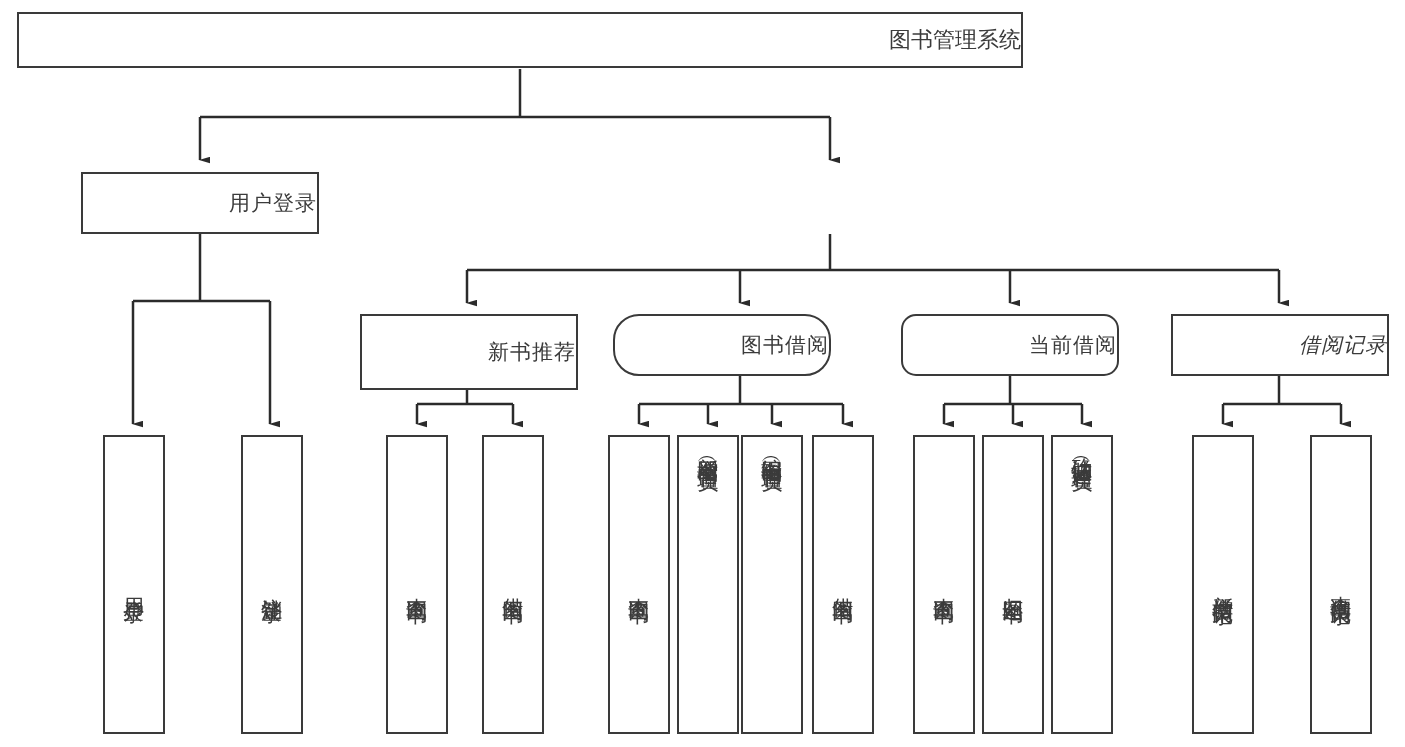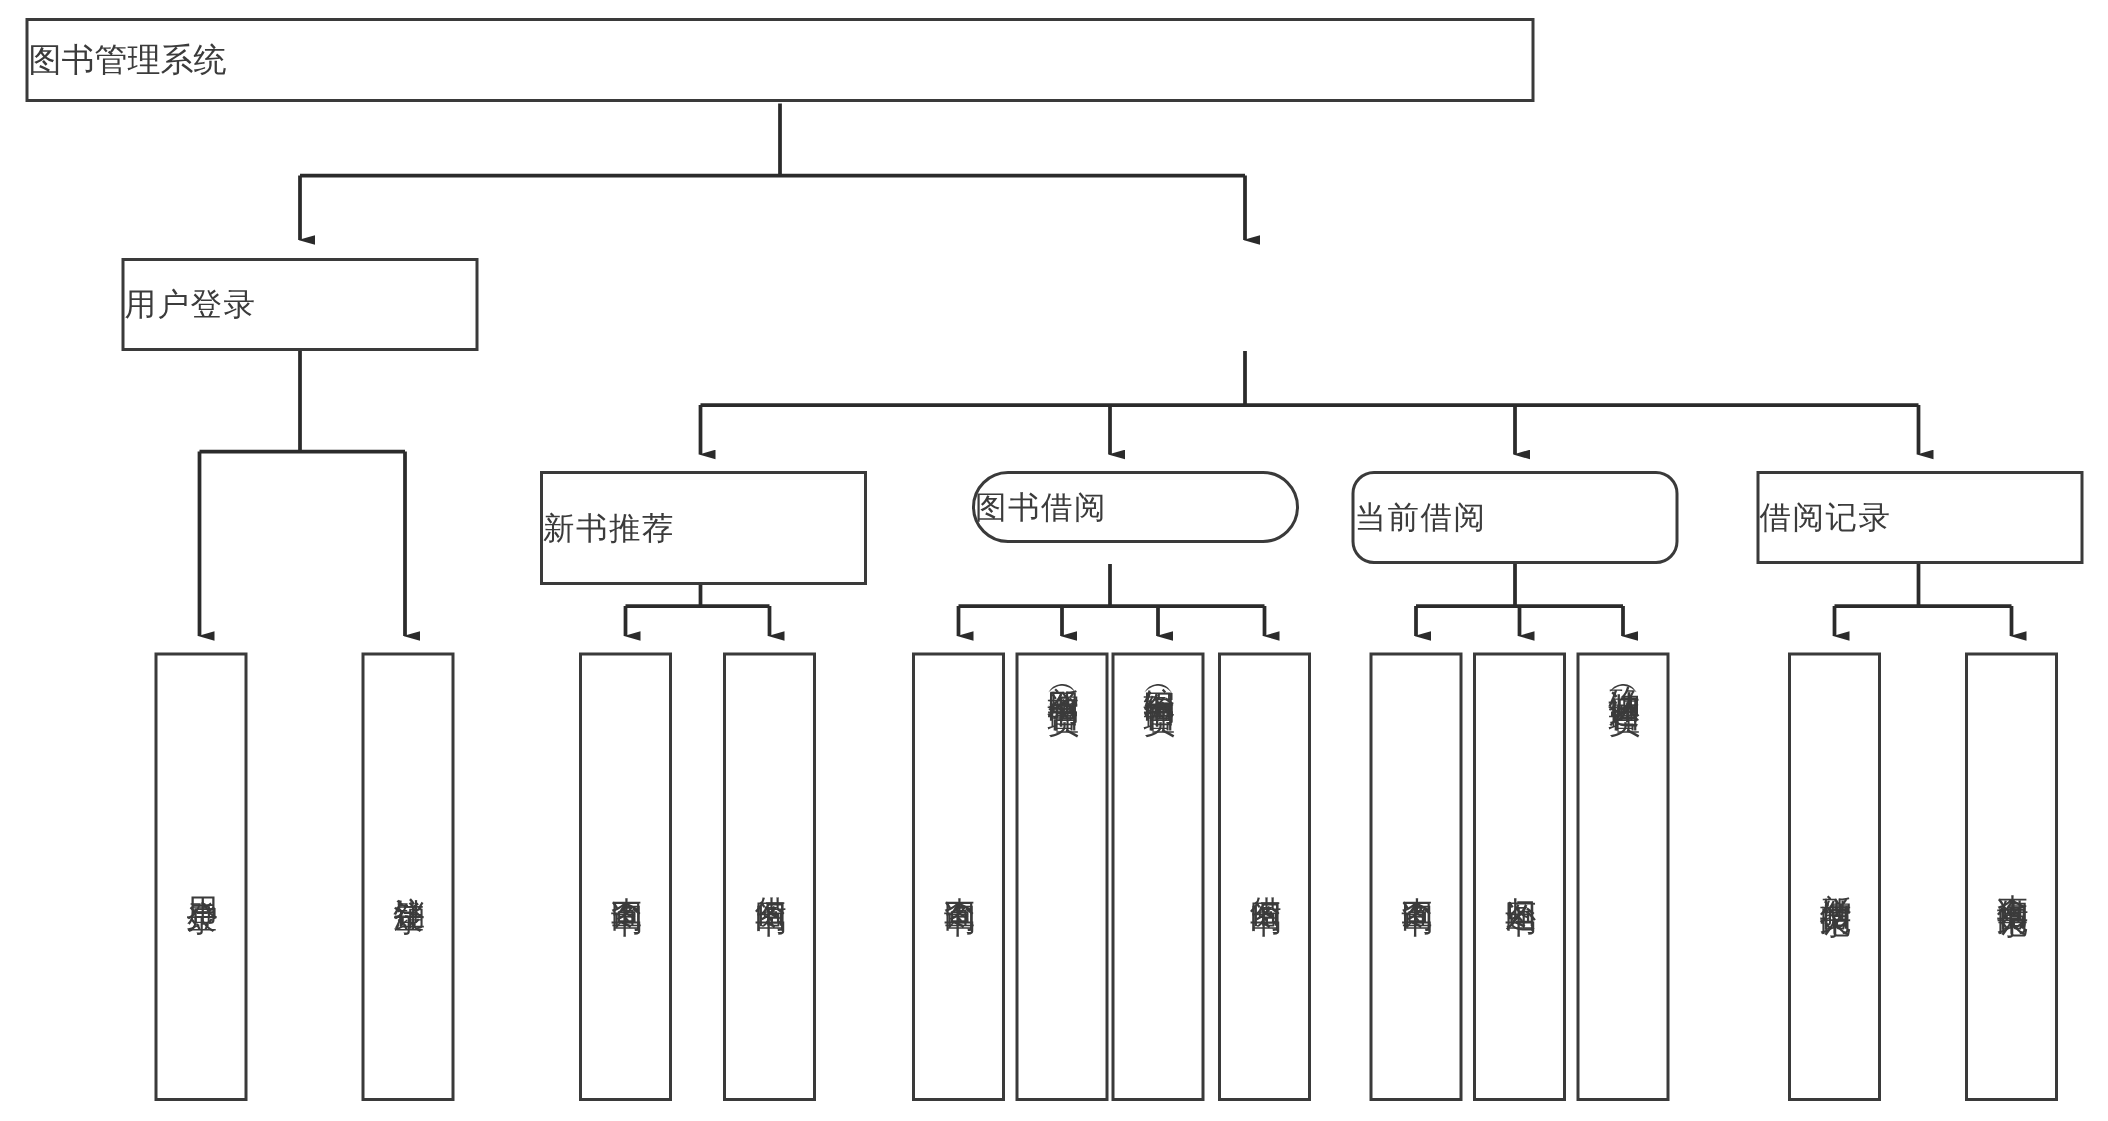"图书管理系统" .node { justify-content: flex-start -> flex-end }
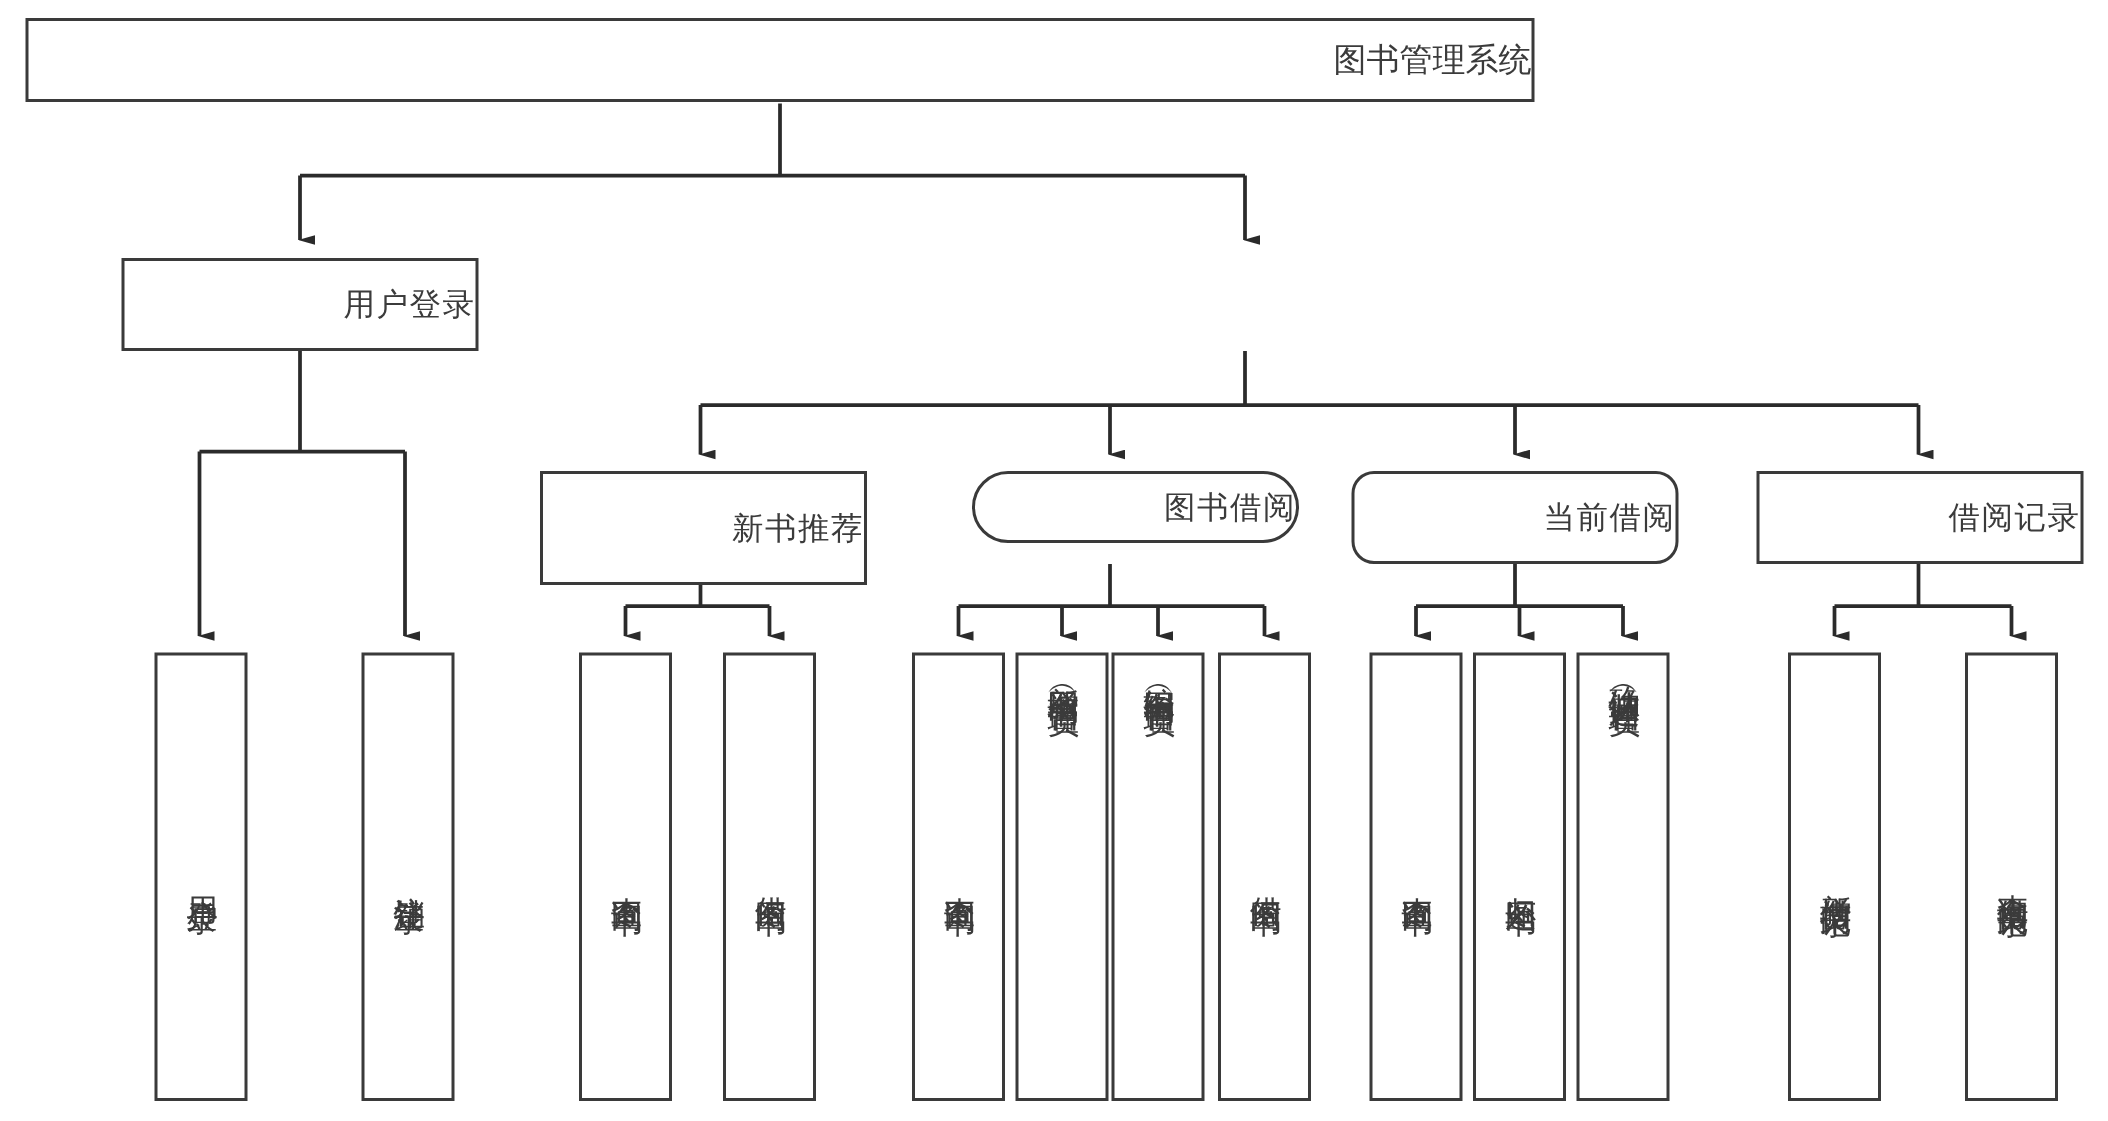"图书借阅" div.node { height: 48px -> 62px; left: 648px -> 613px }
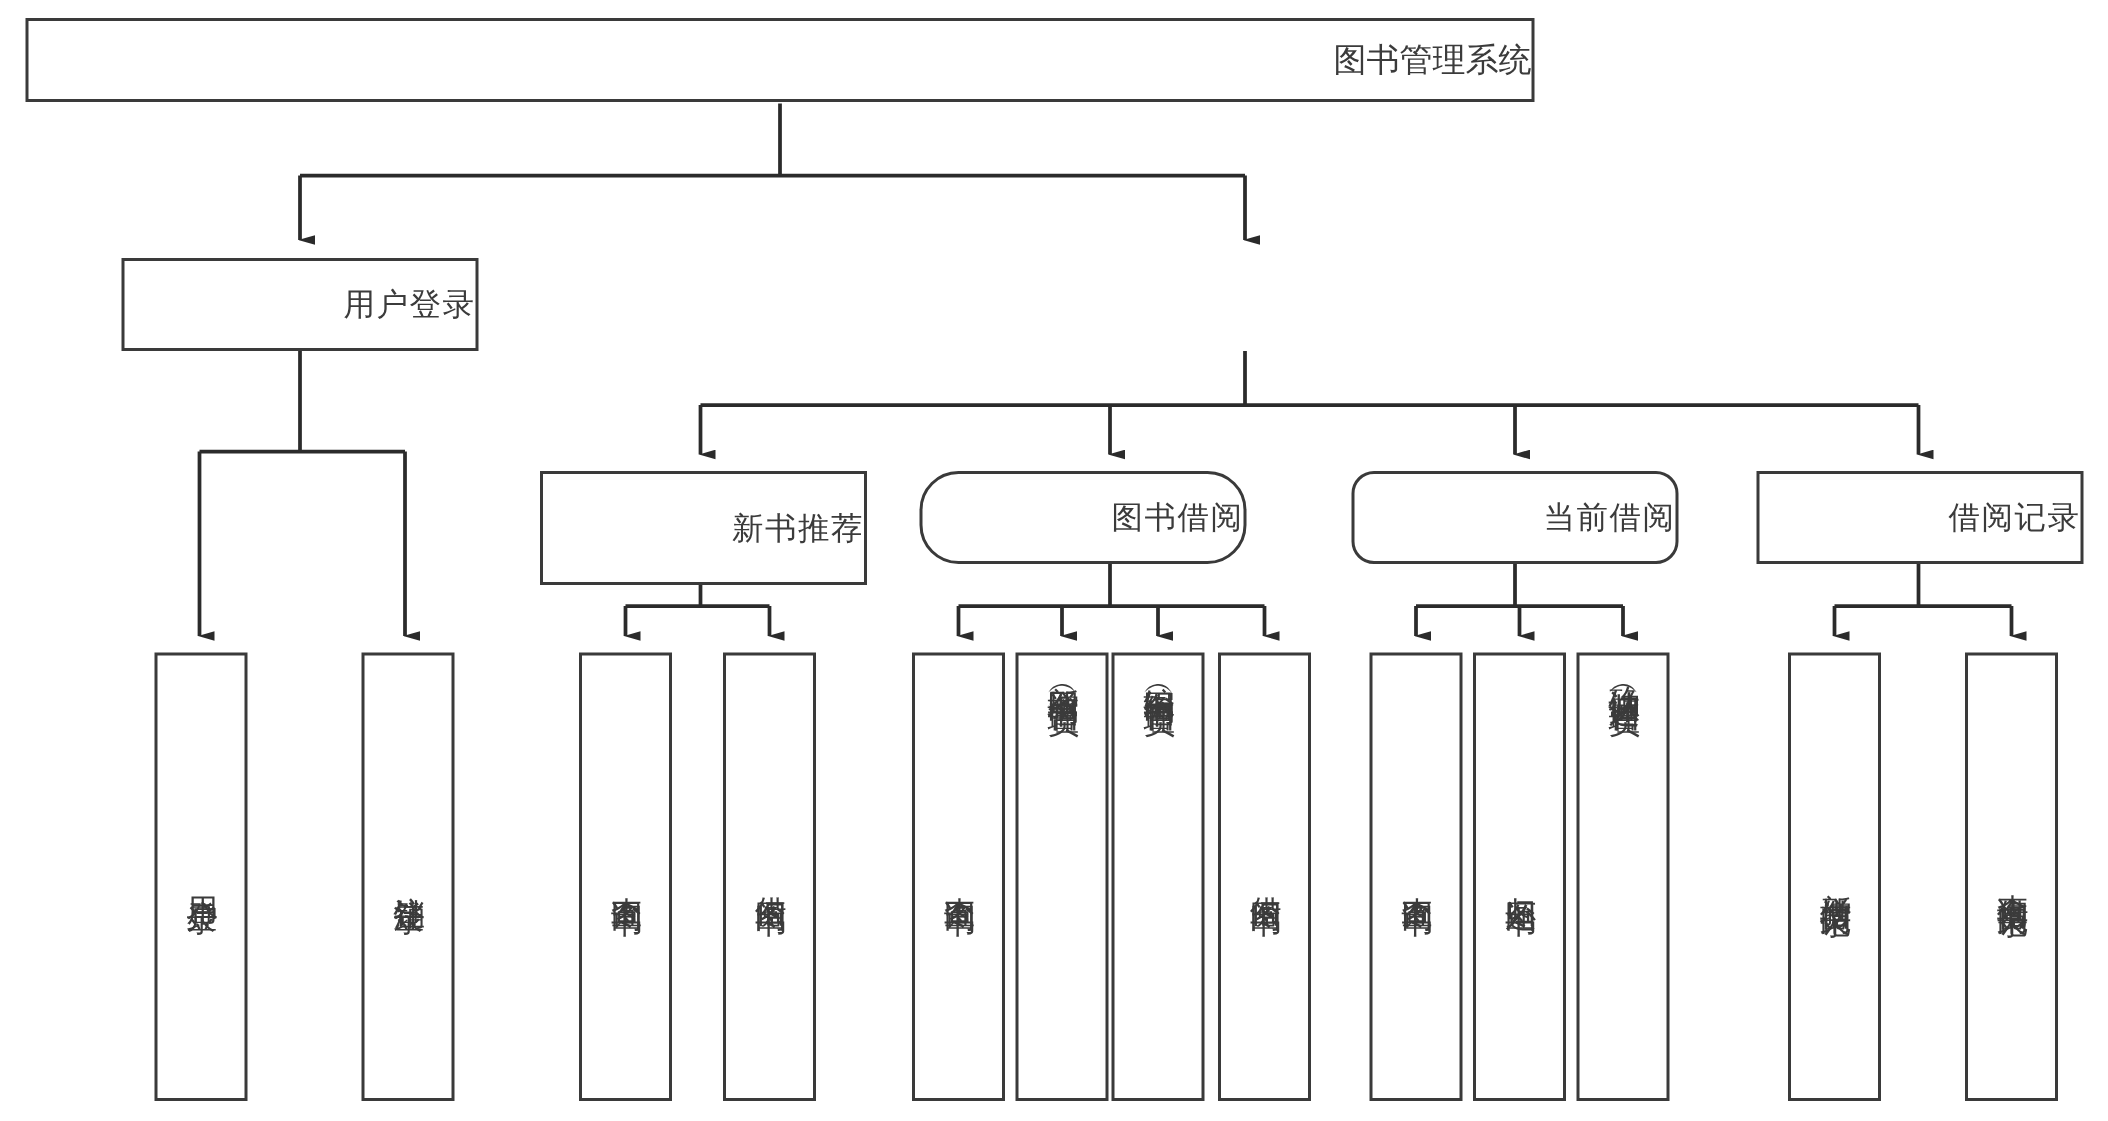"借阅记录" div.node { font-style: none -> italic }
